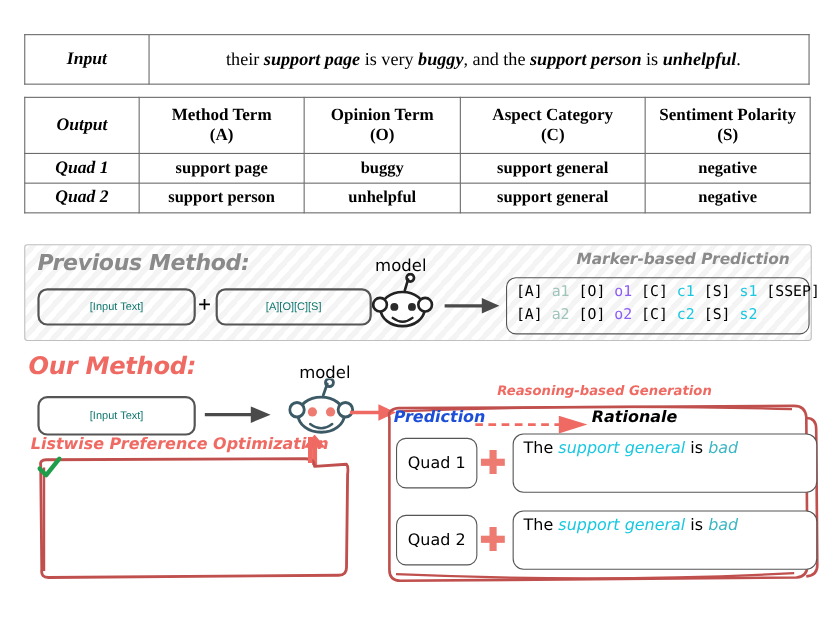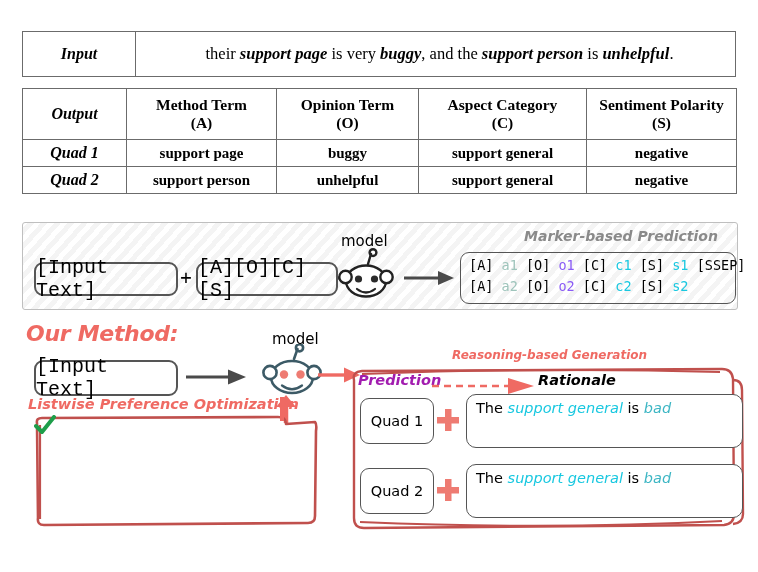"Previous Method:" div { html: none -> <div>Previous Method:</div> }
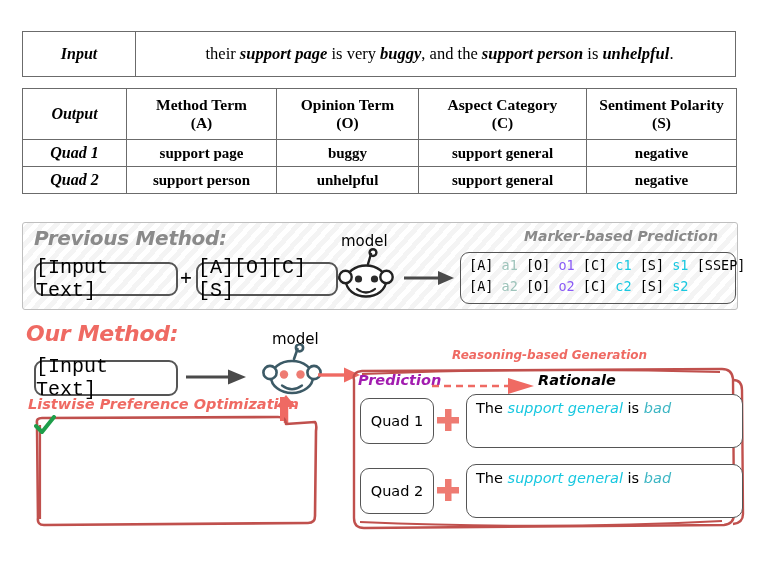"[Input Text]" .chip { color: #000000 -> #0f766e; font-family: Liberation Mono, monospace -> Liberation Sans, sans-serif; font-size: 20px -> 10px }
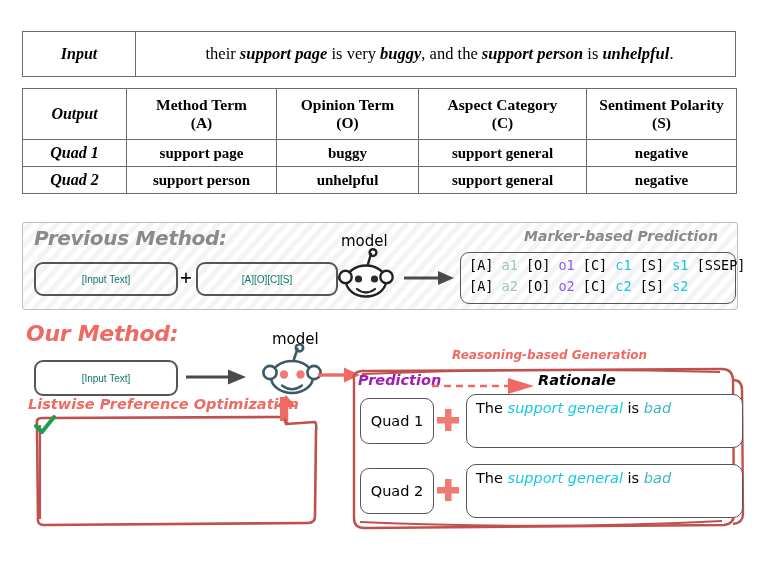"Prediction" #pred-label { color: #a21caf -> #1d4ed8 }
